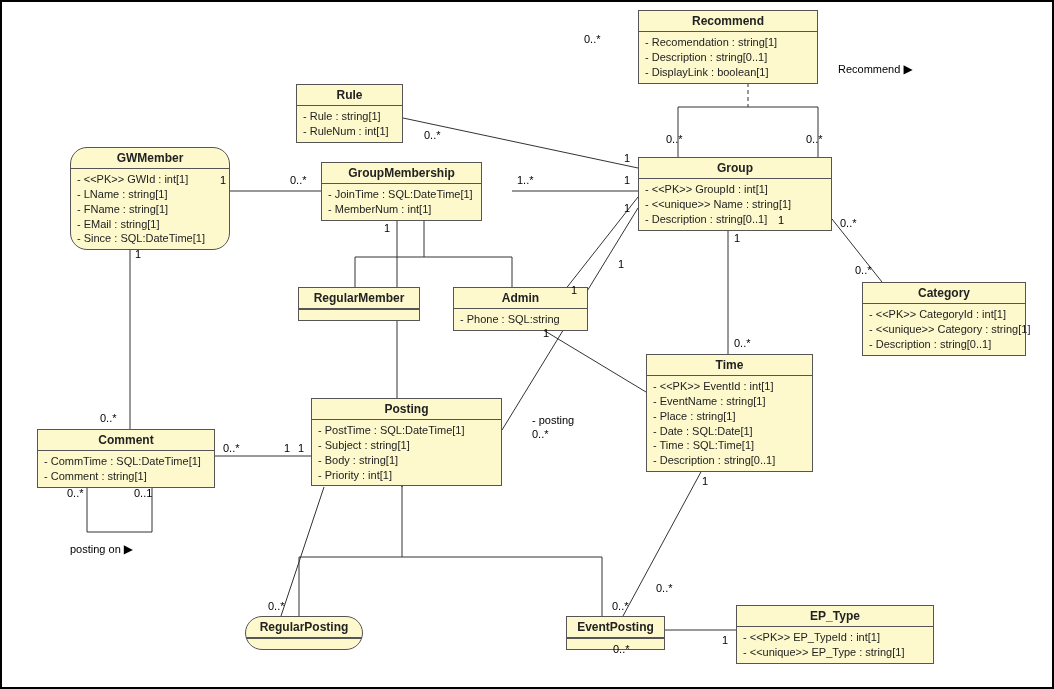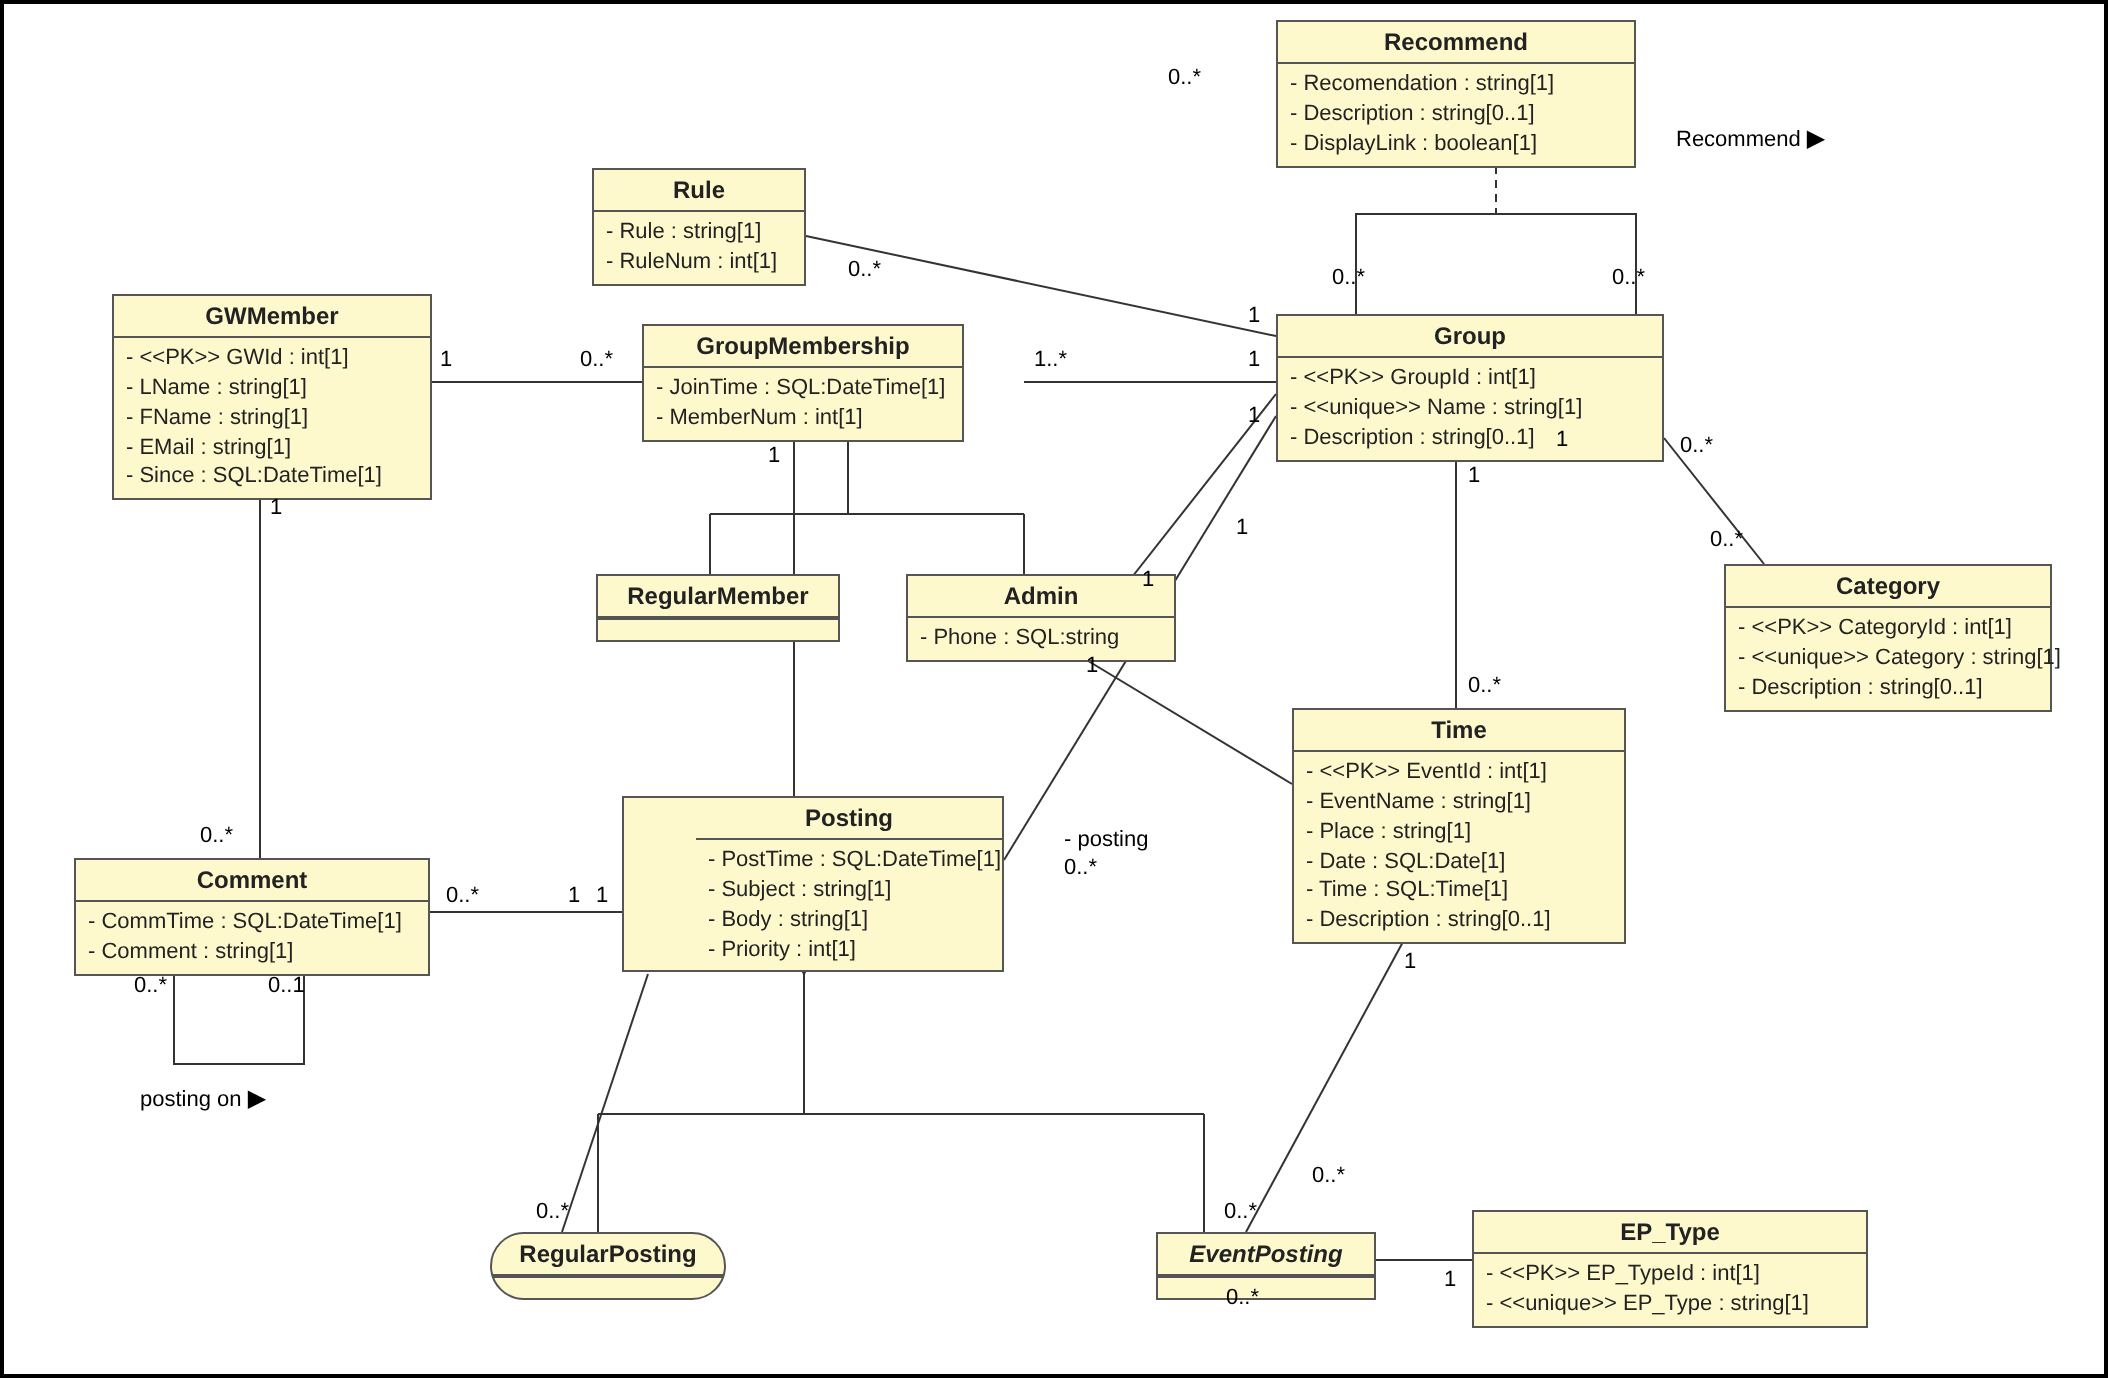"GWMember" div.class-box { border-radius: none -> 17px; left: 54px -> 68px }
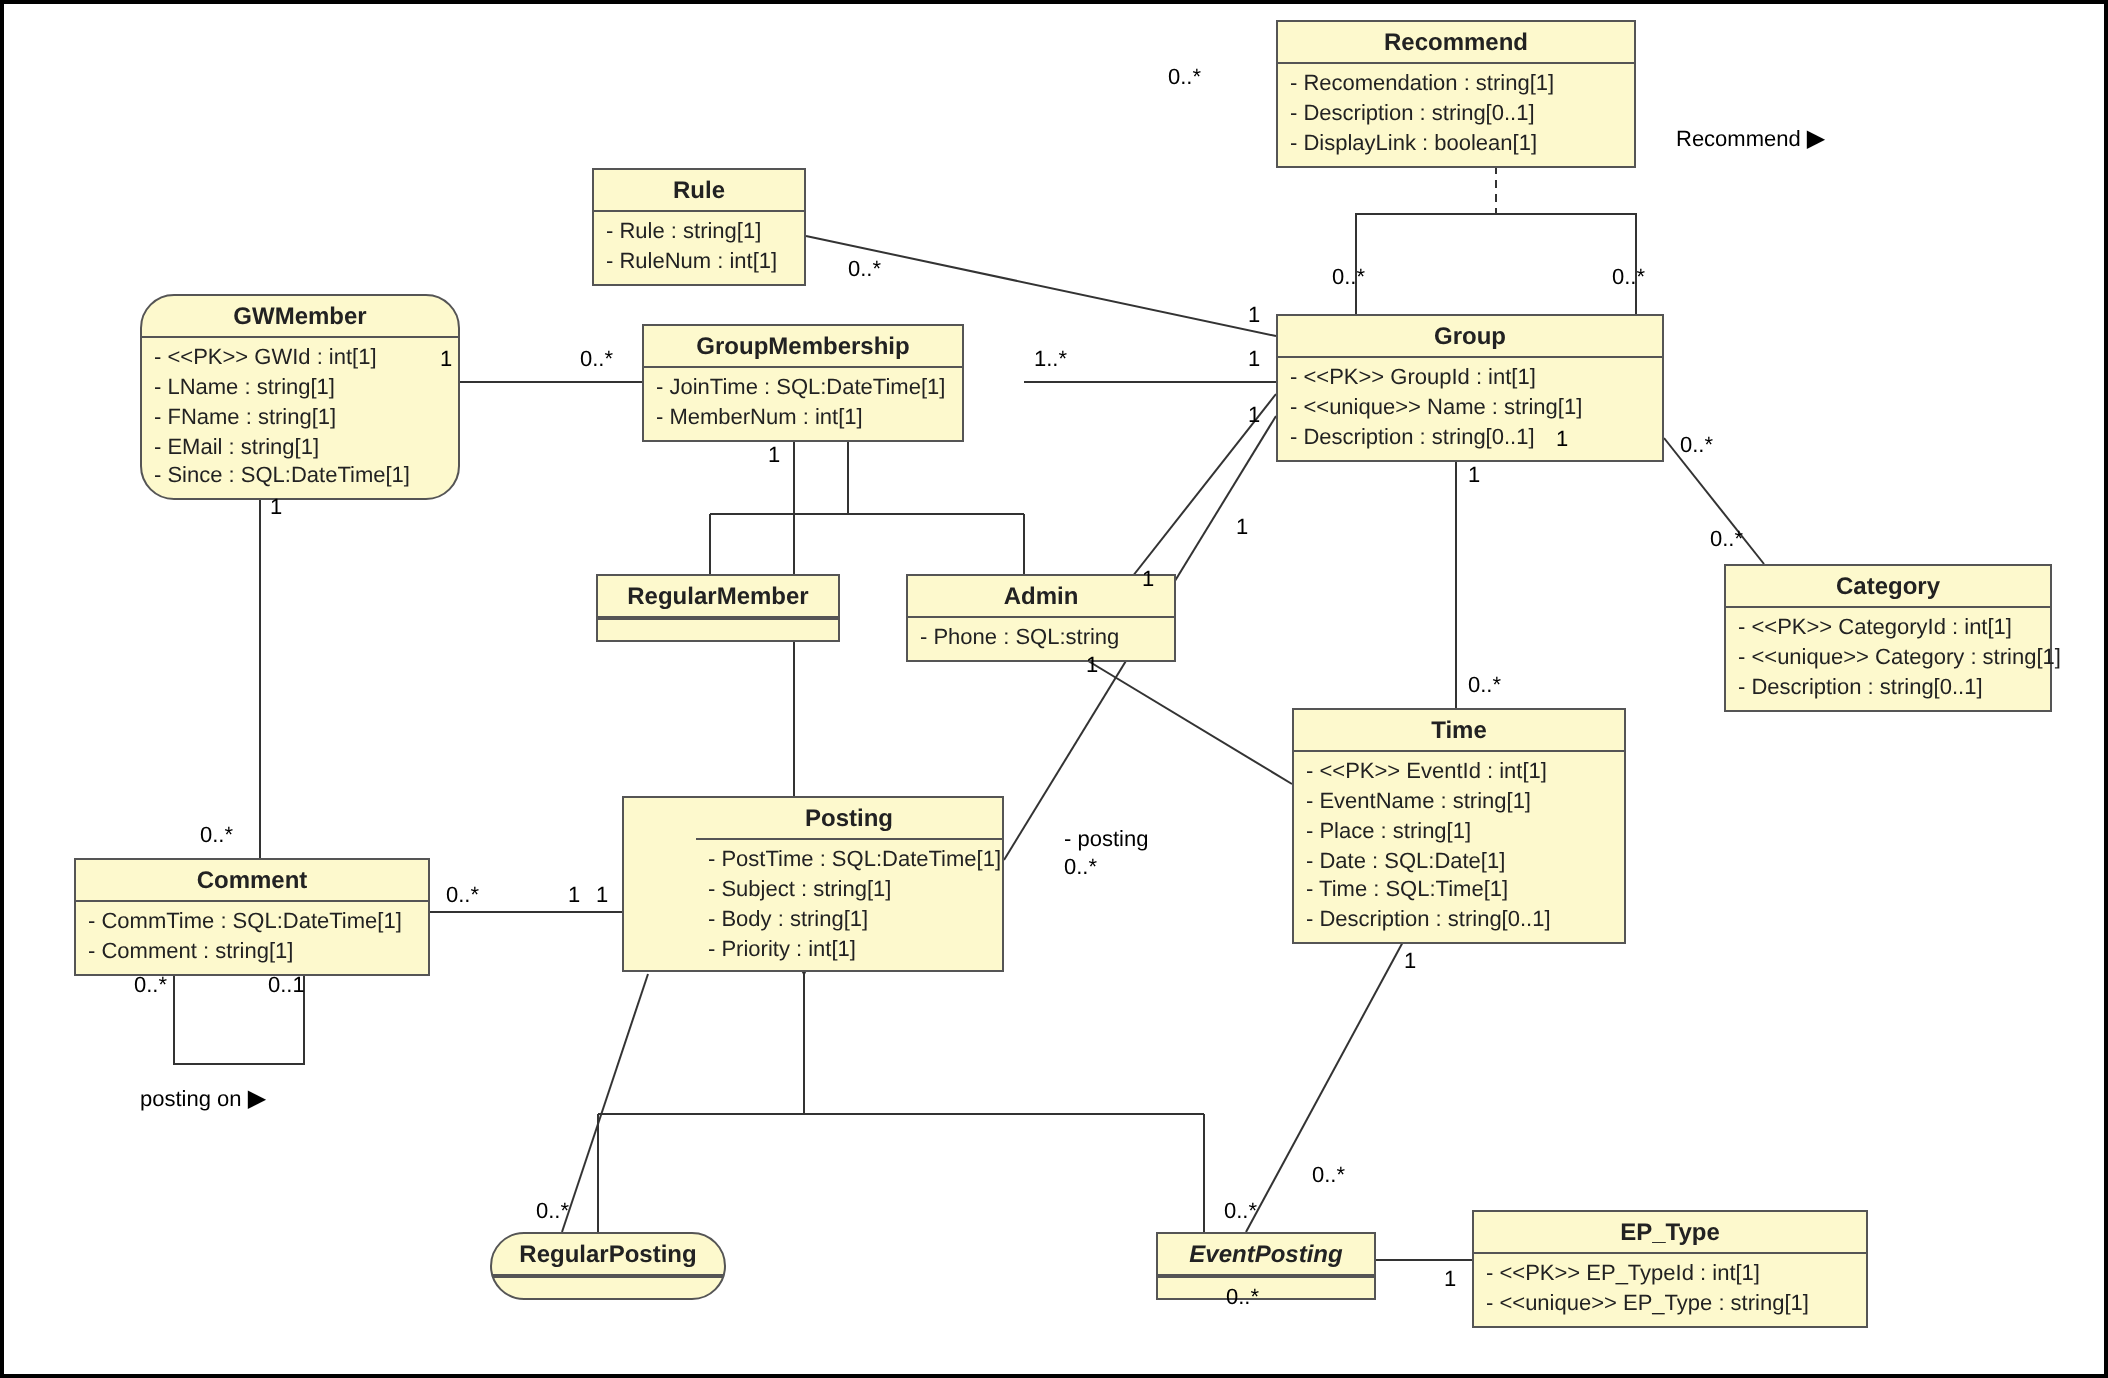"Posting" div.class-box { padding-left: 36px -> none }
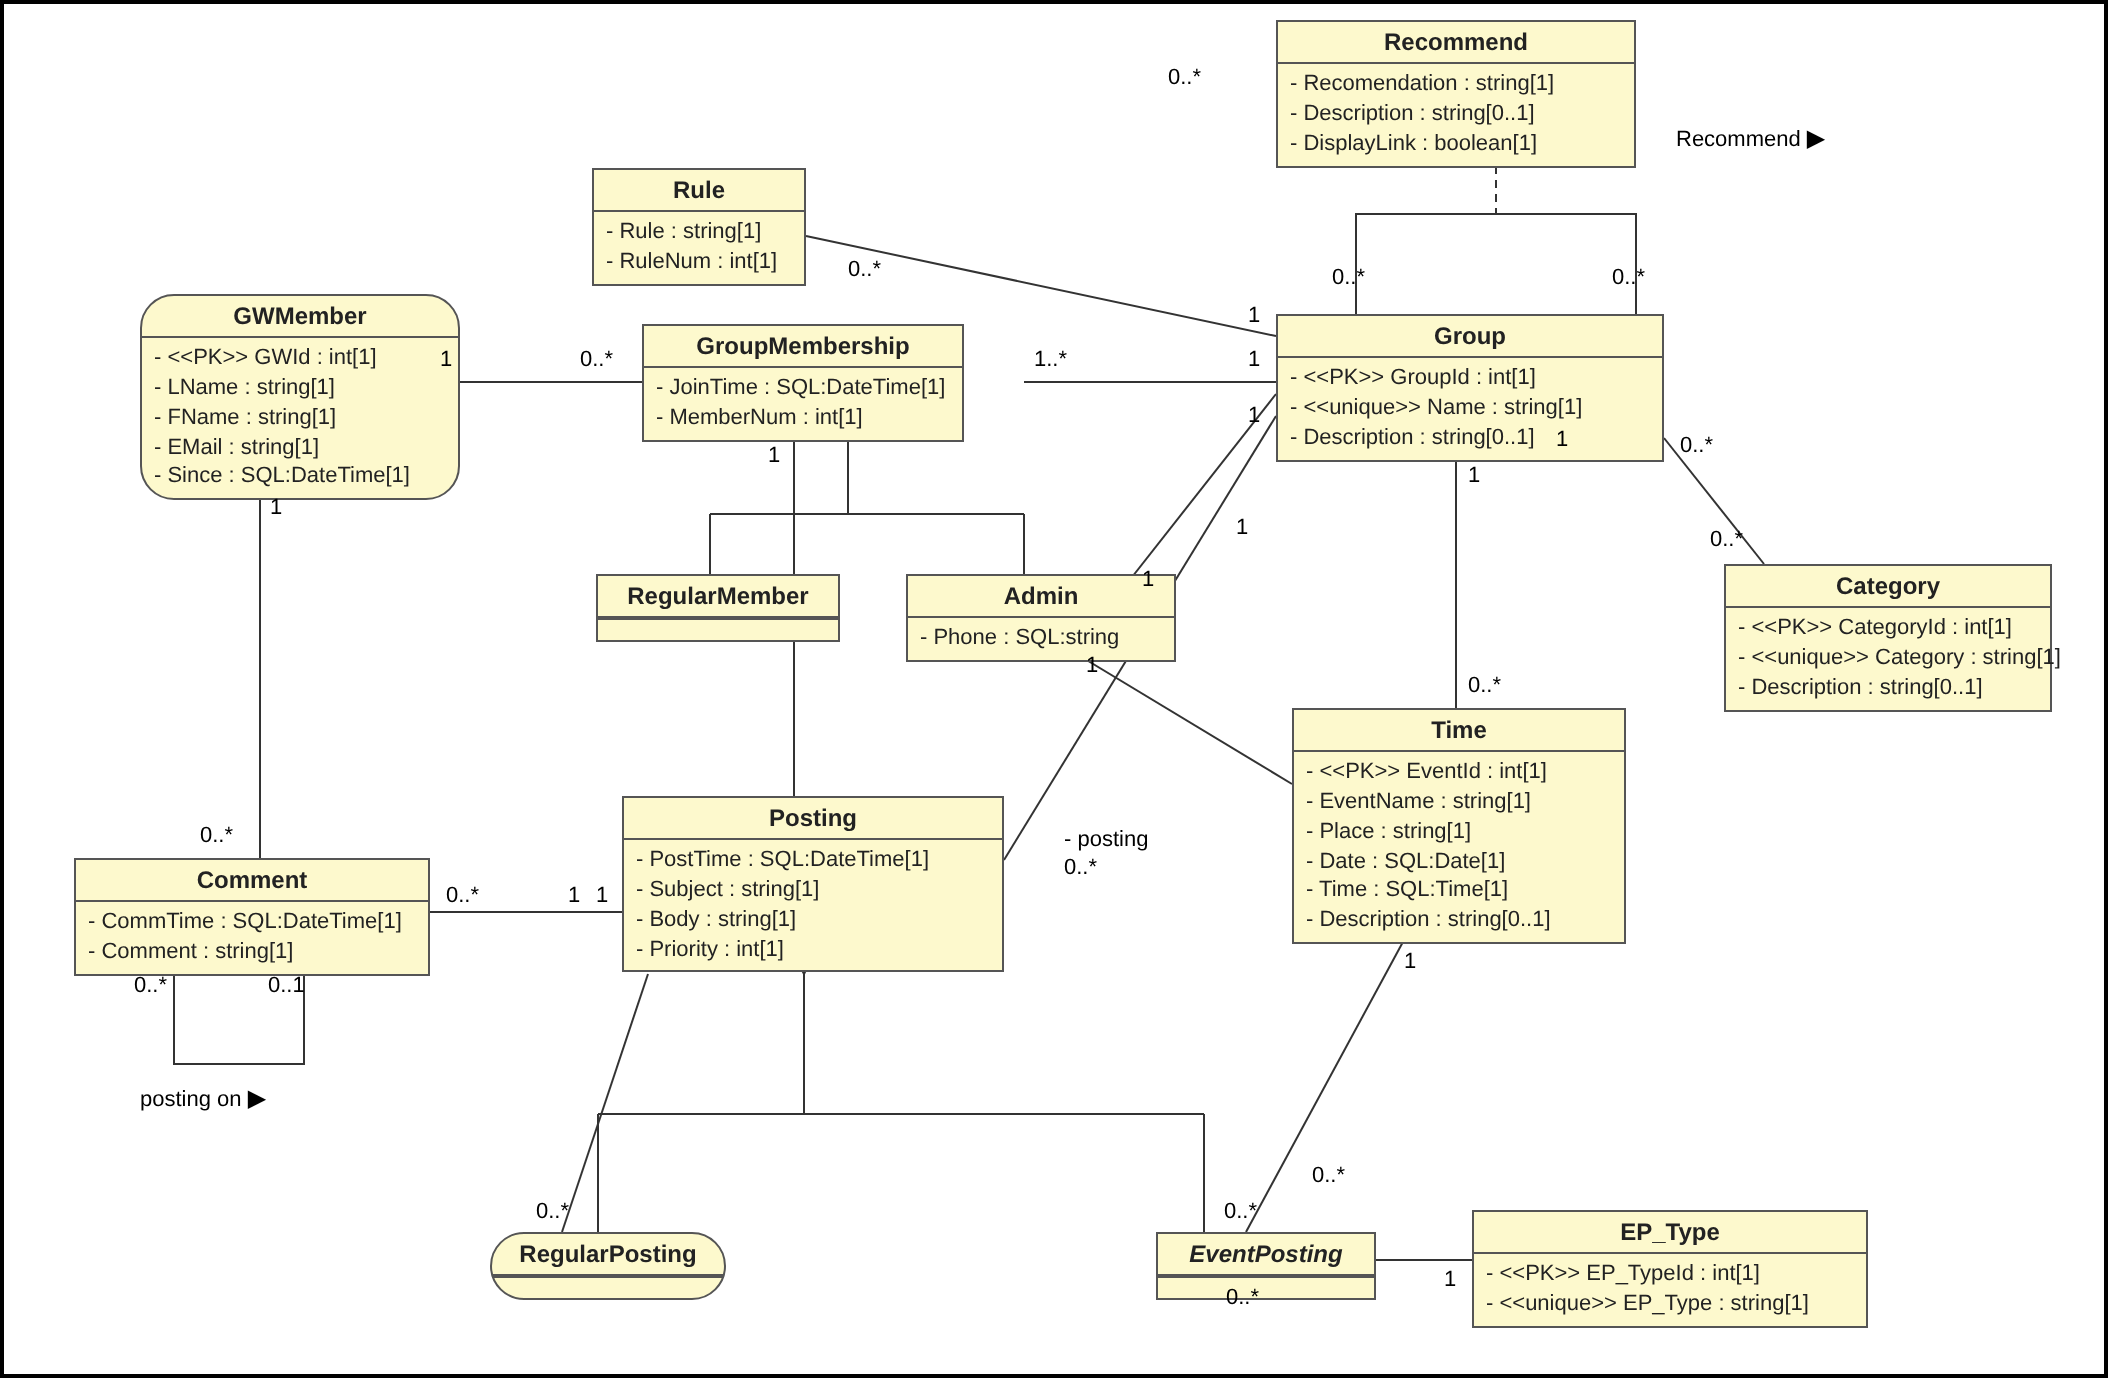"EventPosting" div.class-box { font-style: italic -> none; left: 576px -> 564px; width: 110px -> 99px }
